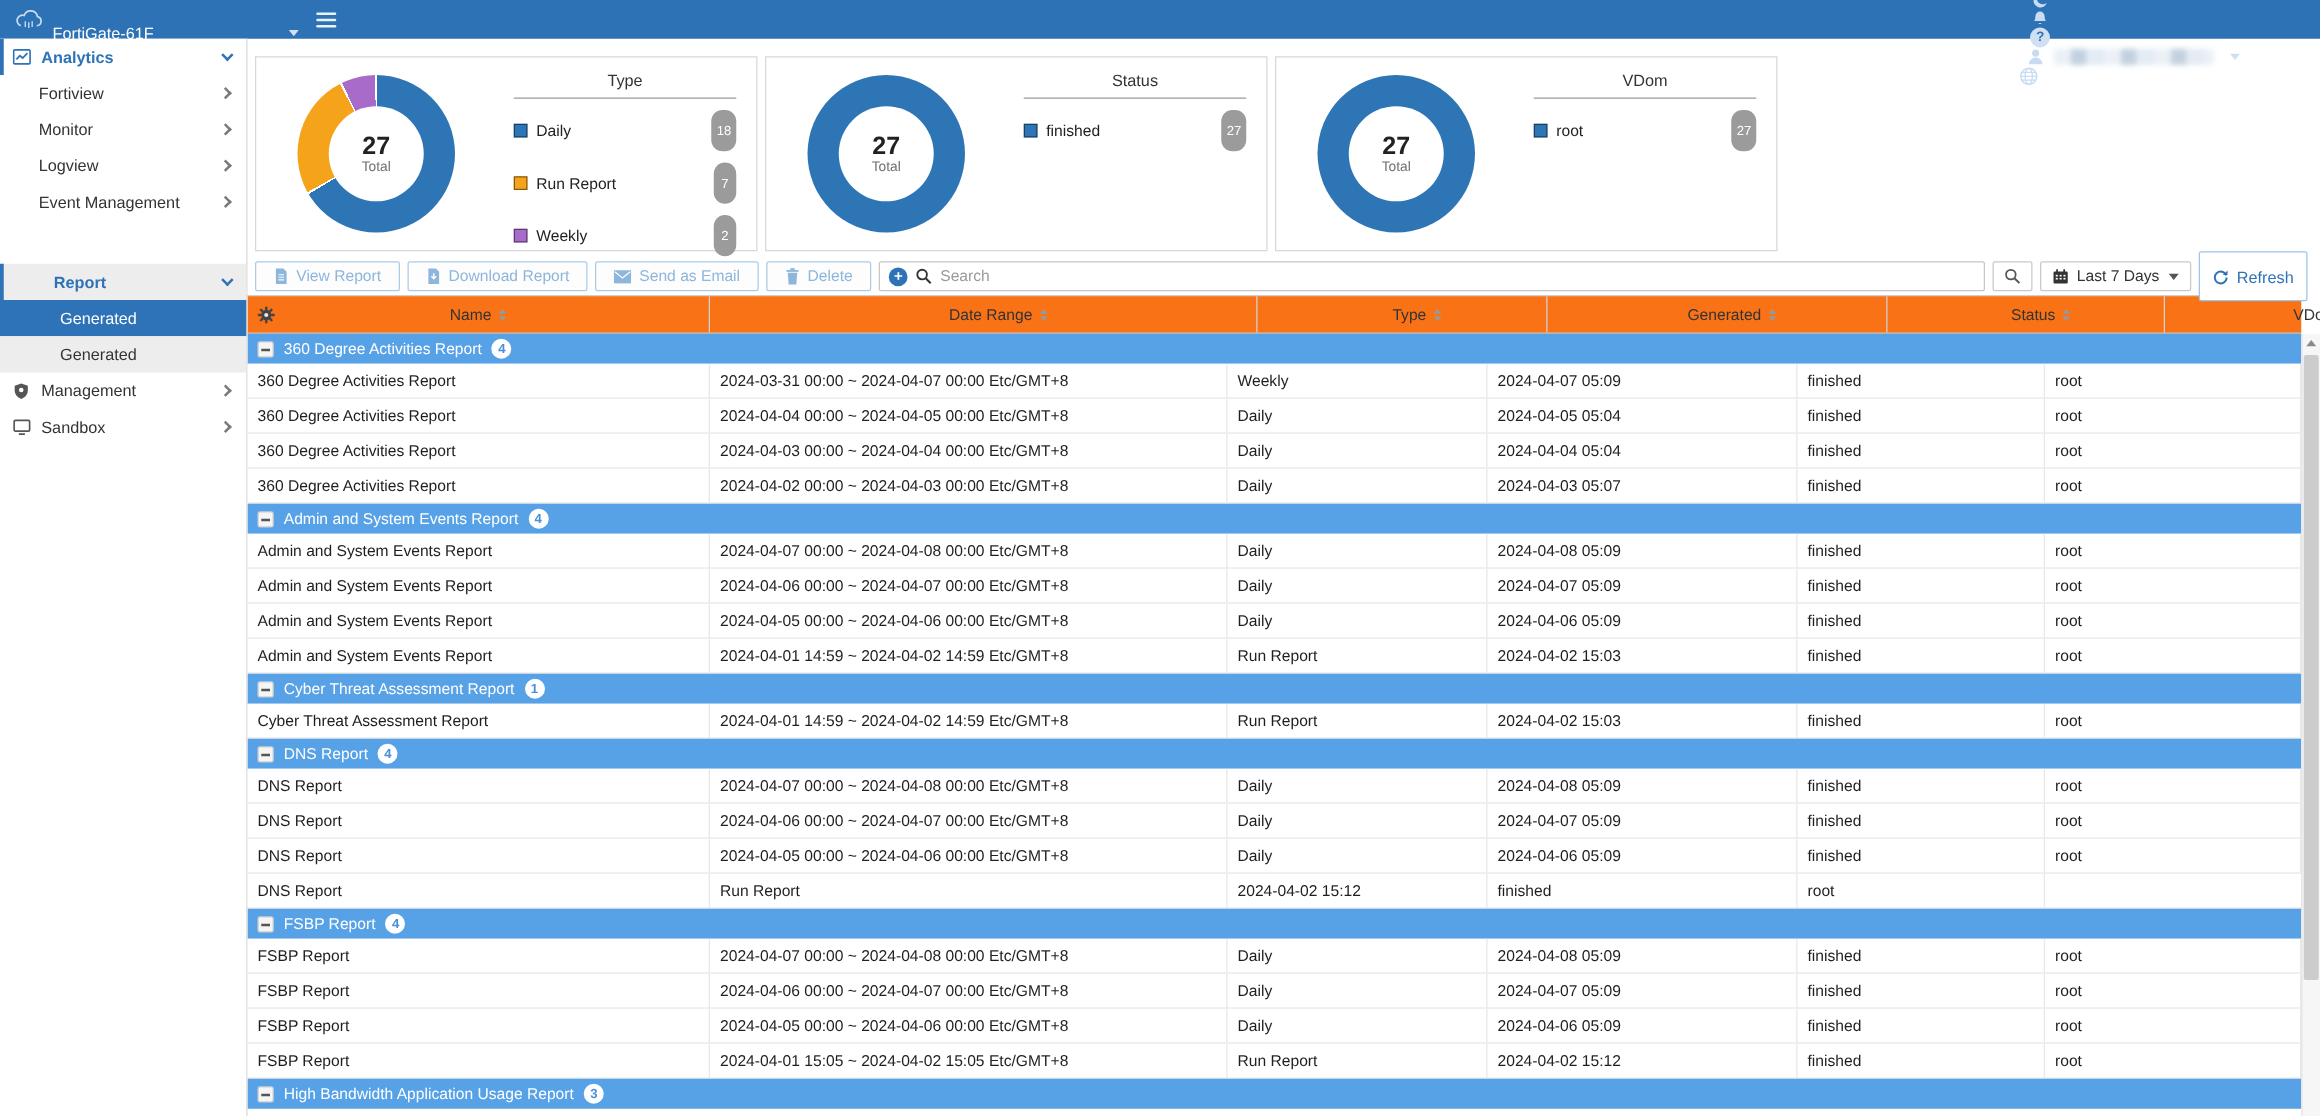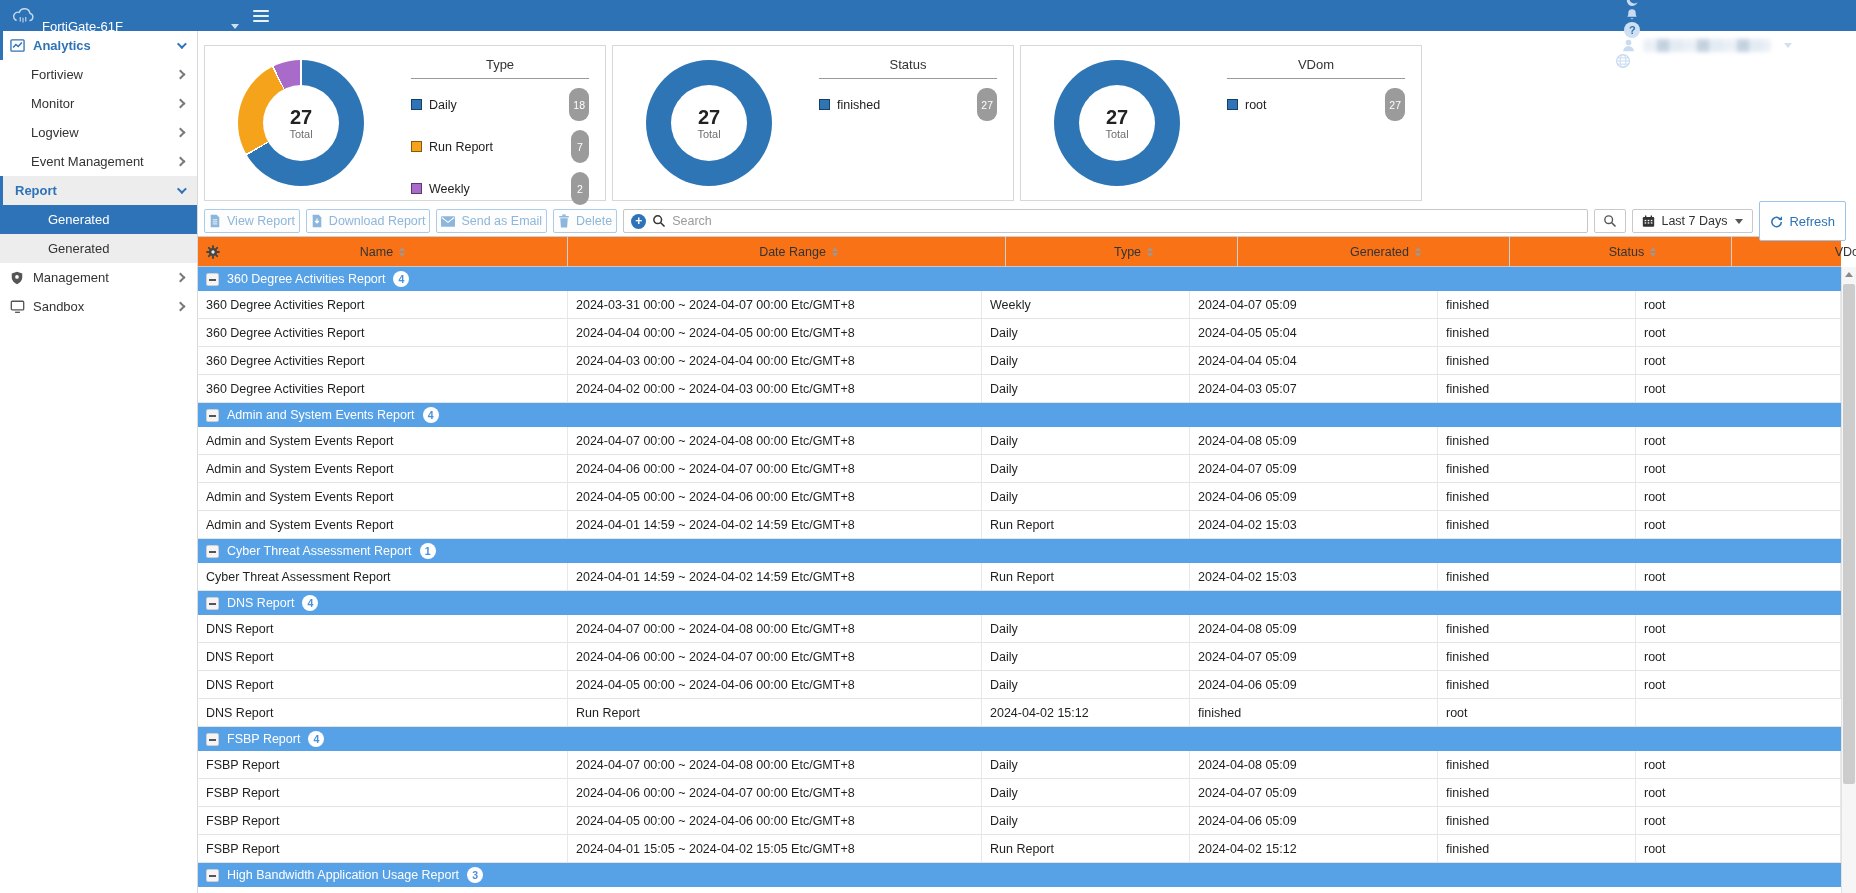"Report" .nav-item.section.lvl2 { margin-top: none -> 35px; padding-left: 12px -> 40px }
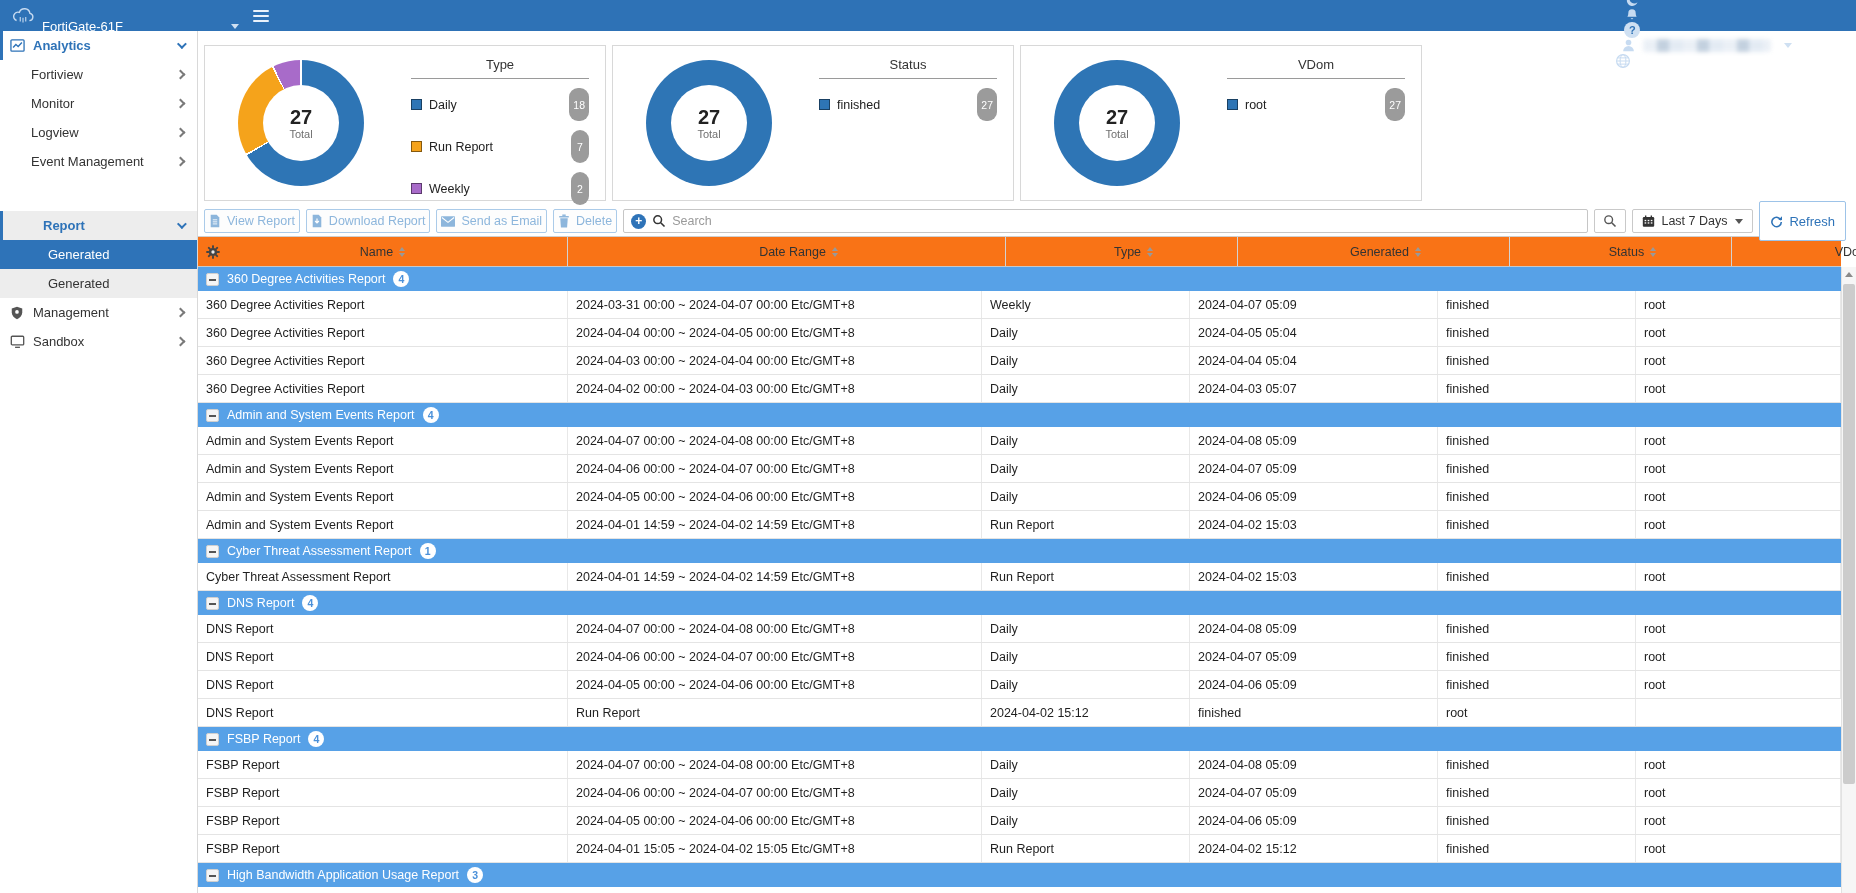"View Report" .tb-btn { padding: 0 4px -> 0 14px }
